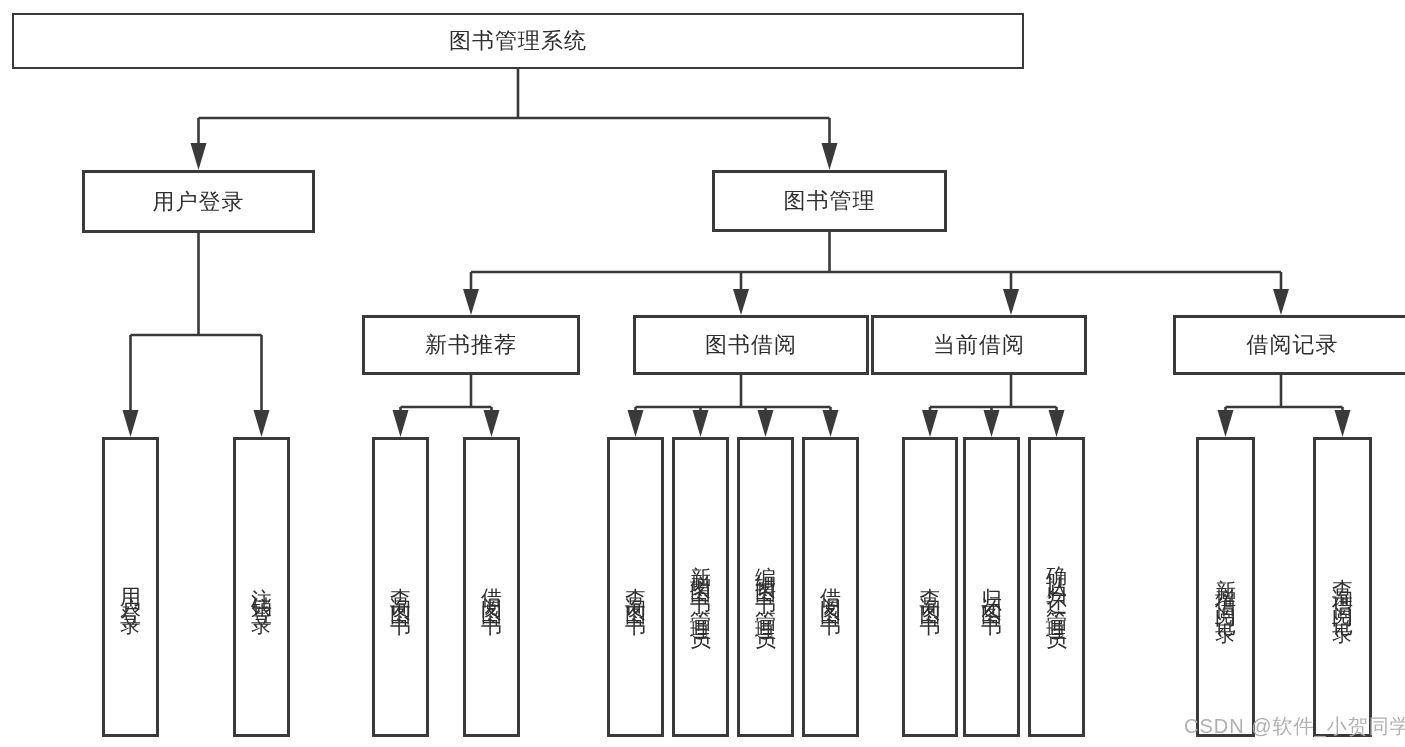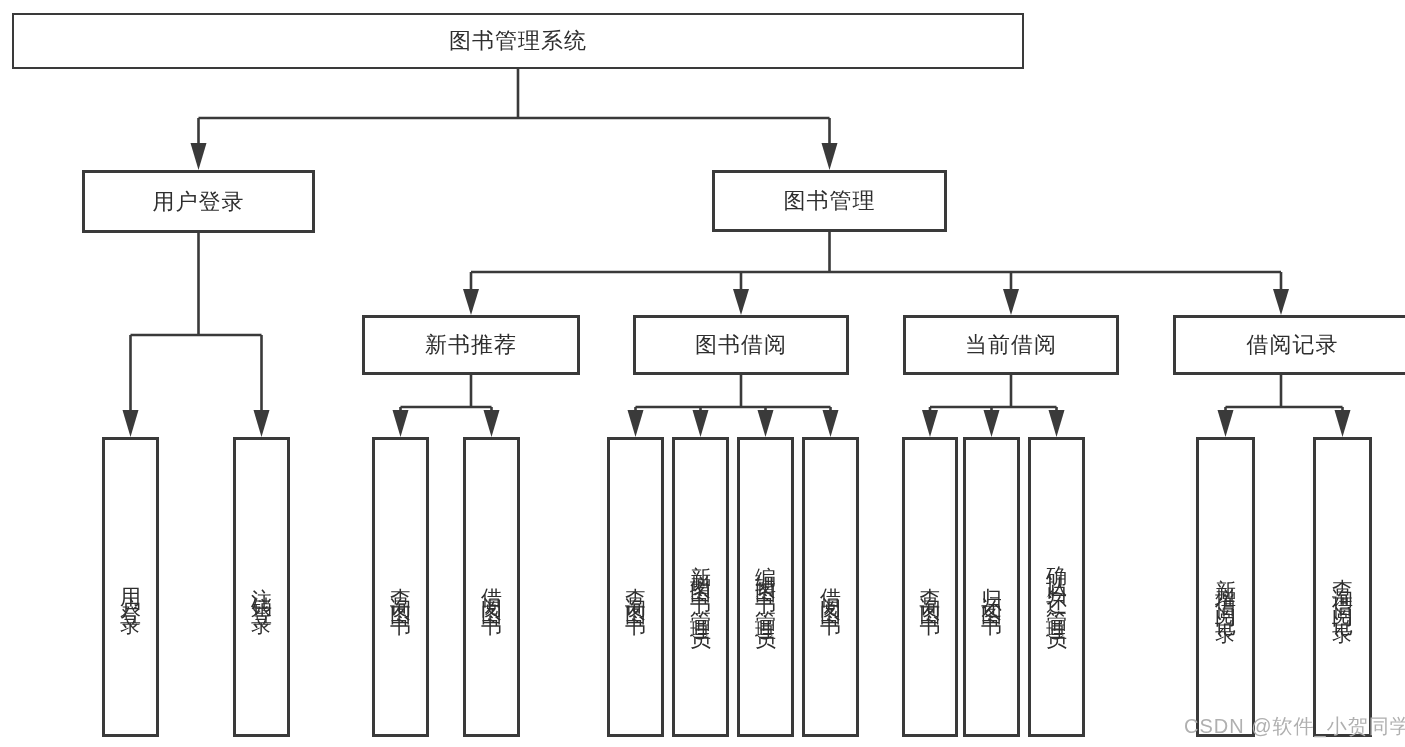"图书借阅" div.box { width: 216px -> 236px }
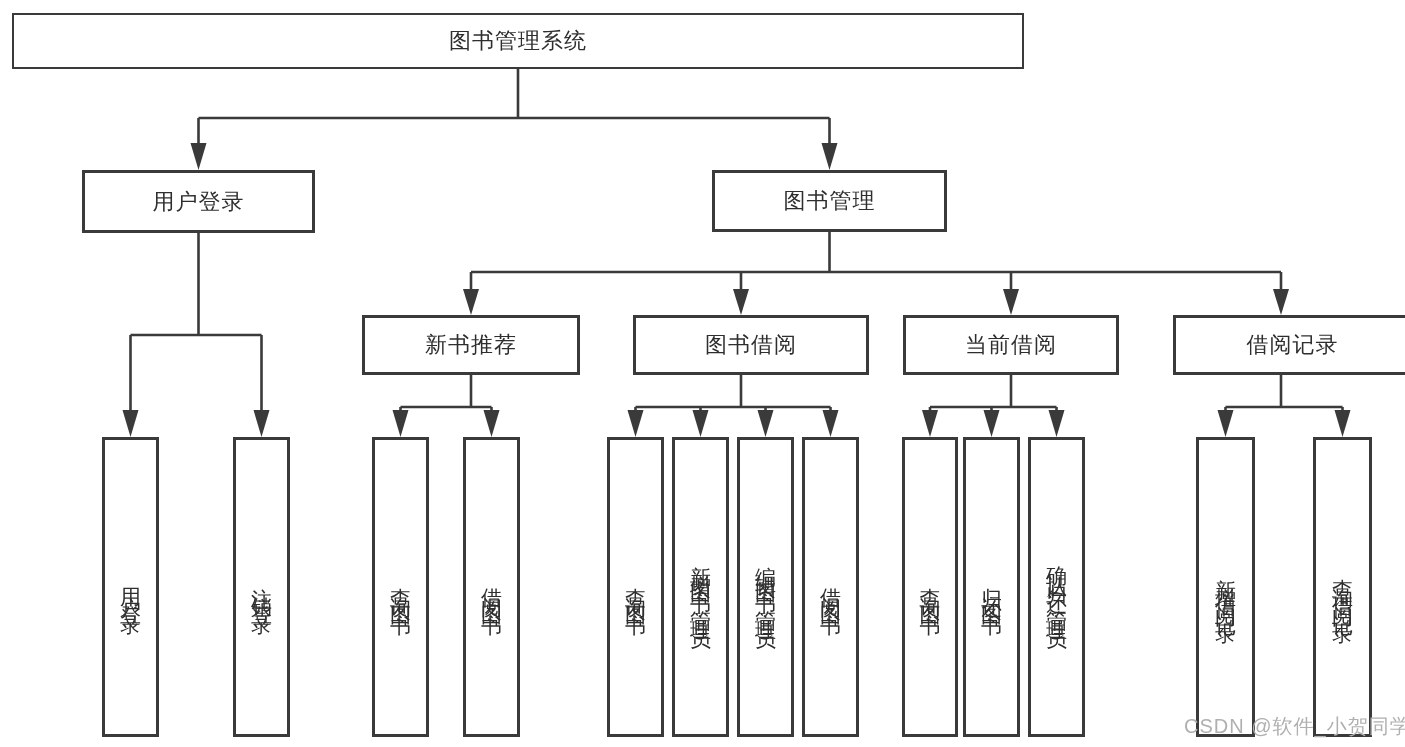"当前借阅" div.box { left: 903px -> 871px }
